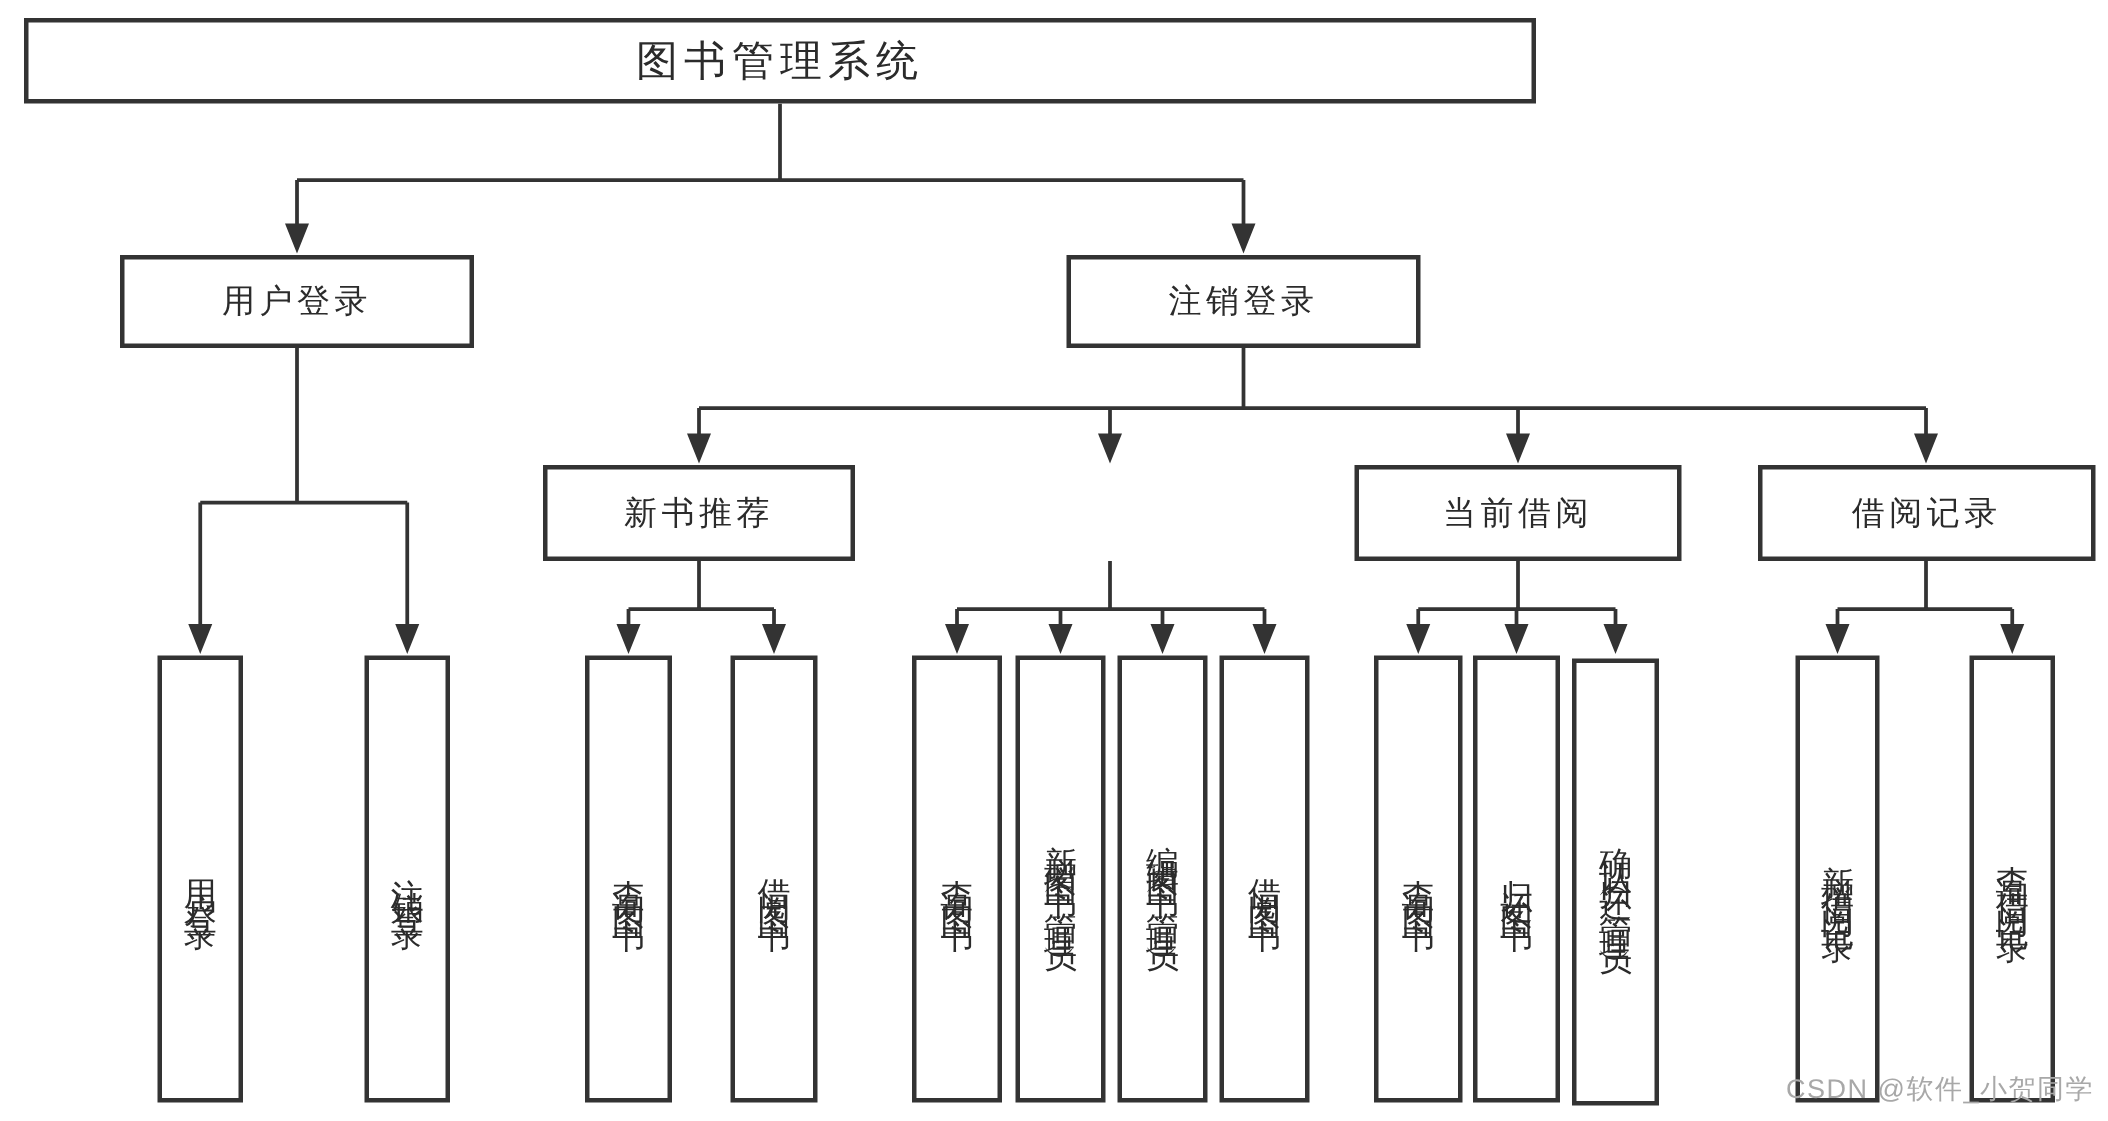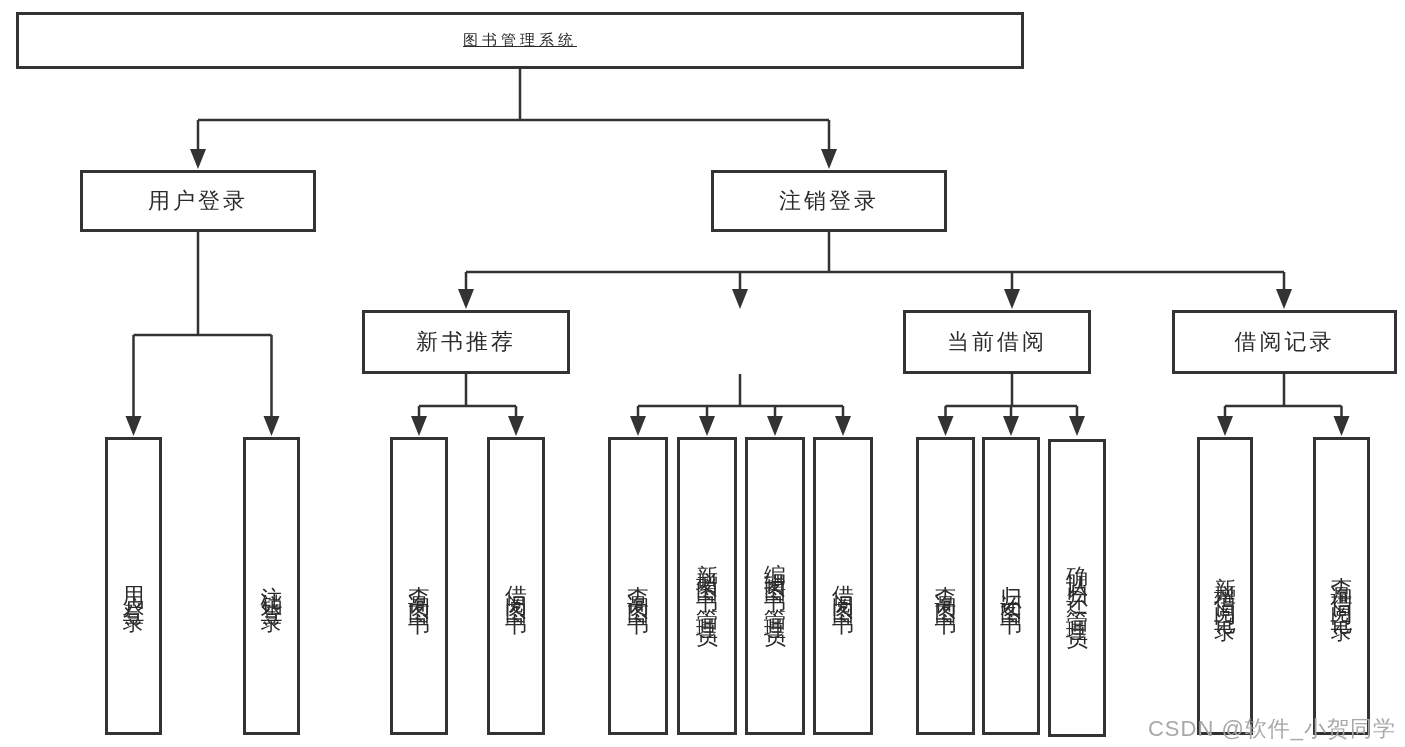"图书管理系统" .node.root span { font-size: 15px -> 28px; text-decoration: underline -> none }
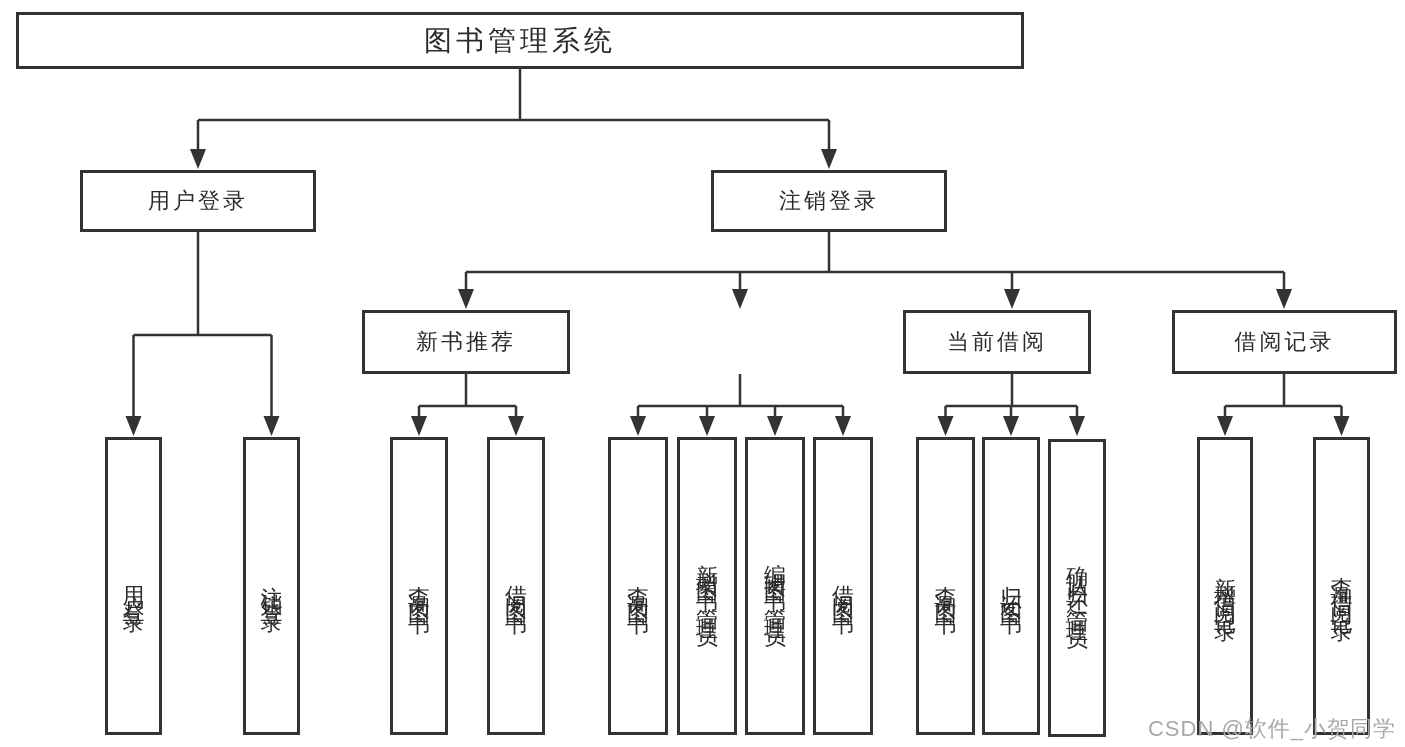"当前借阅" div.node { width: 188px -> 218px }
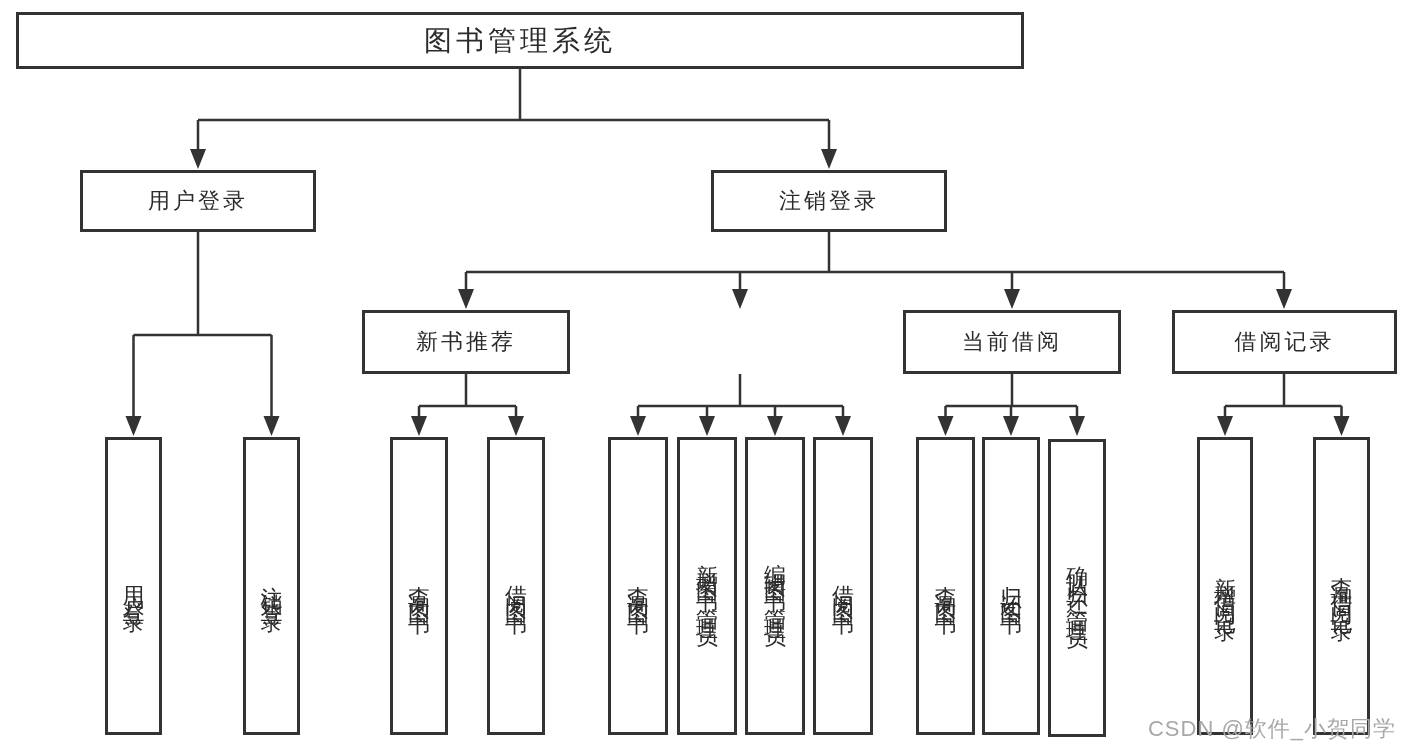"CSDN @软件_小贺同学" .watermark { font-size: 22px -> 18px }
